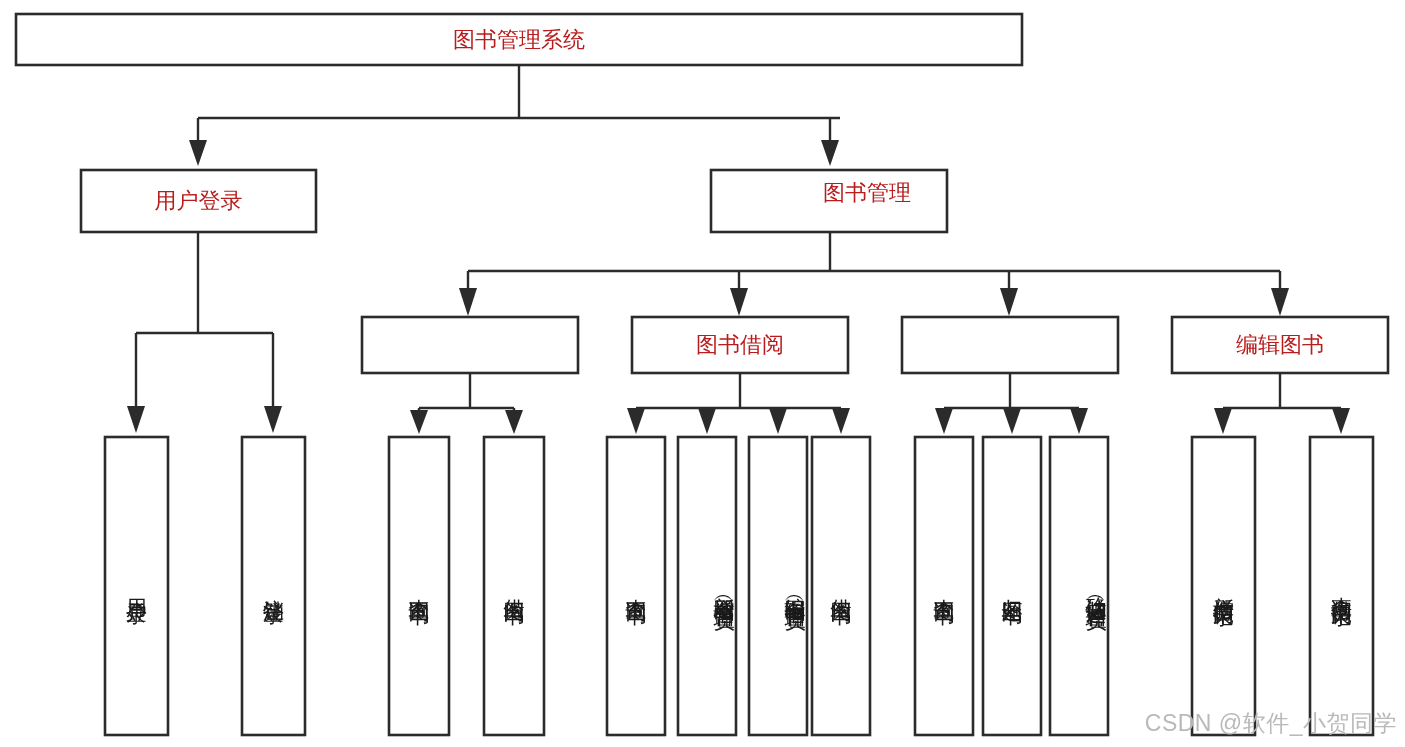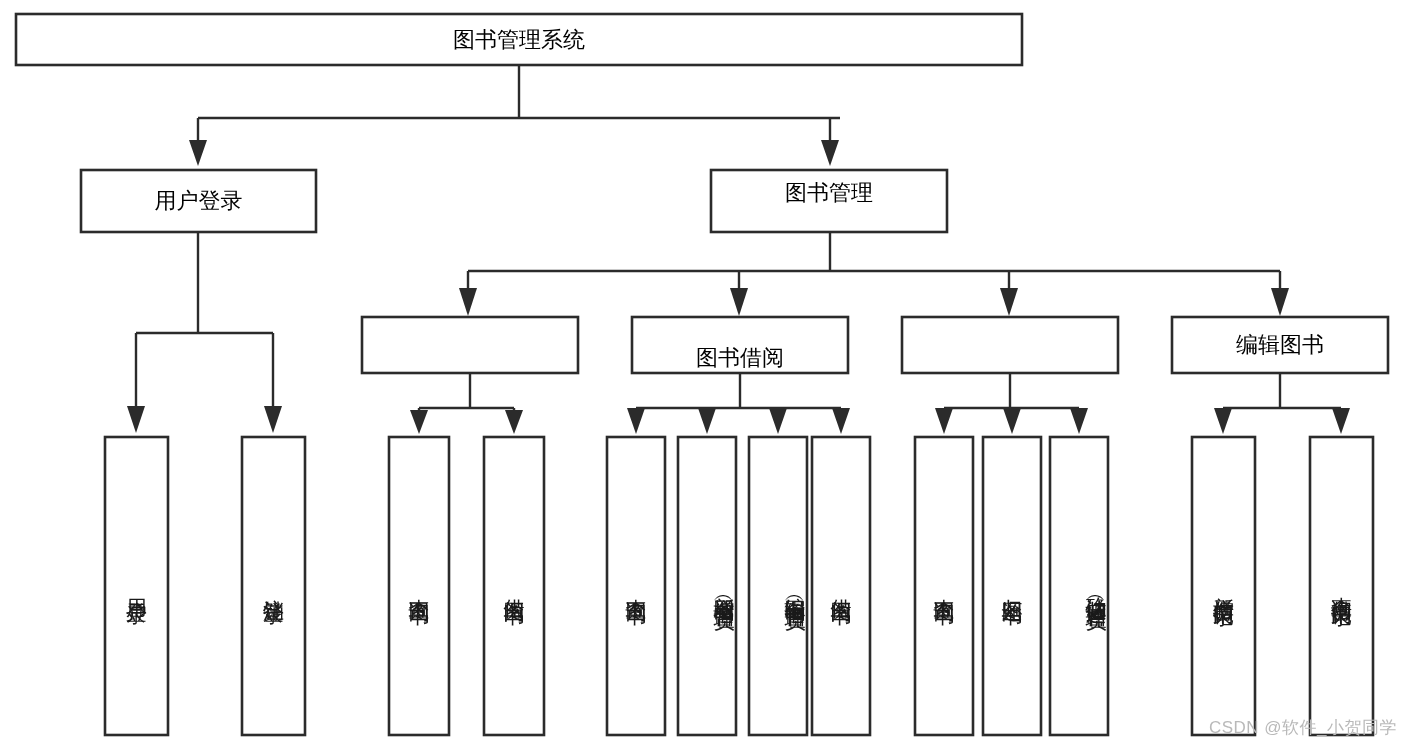"图书管理系统" .box-label-abs { color: #000000 -> #b91c1c }
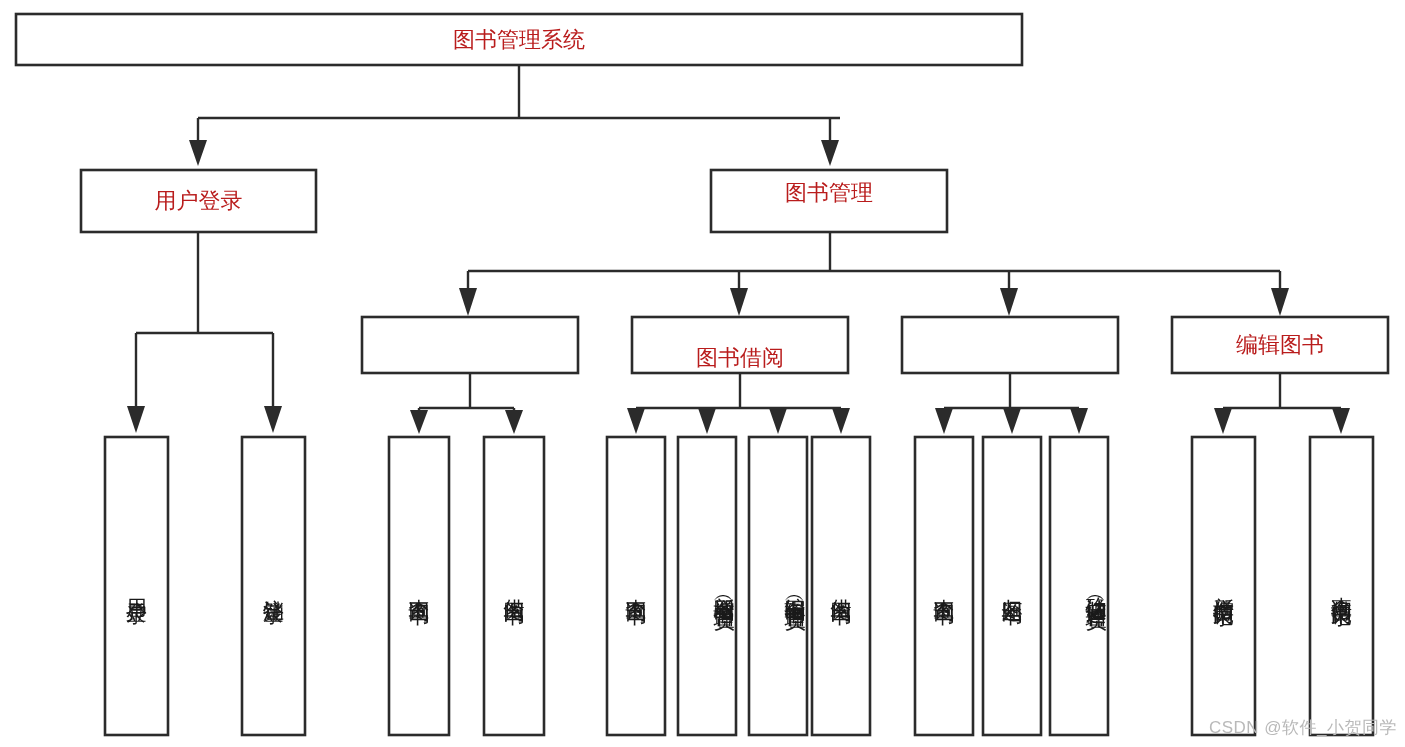"图书管理" div.box-label-abs { left: 711px -> 749px }
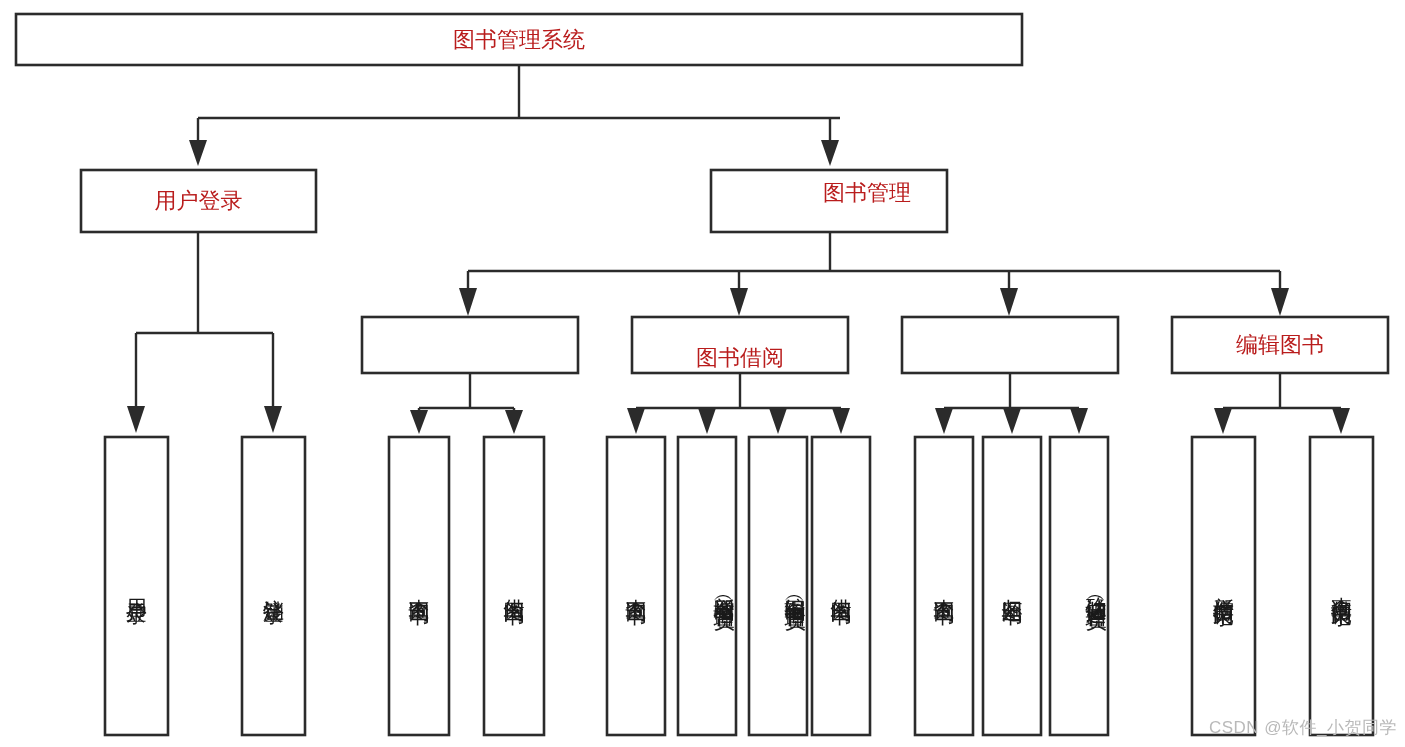"图书借阅" div.box-label-abs { margin-top: 13px -> none }
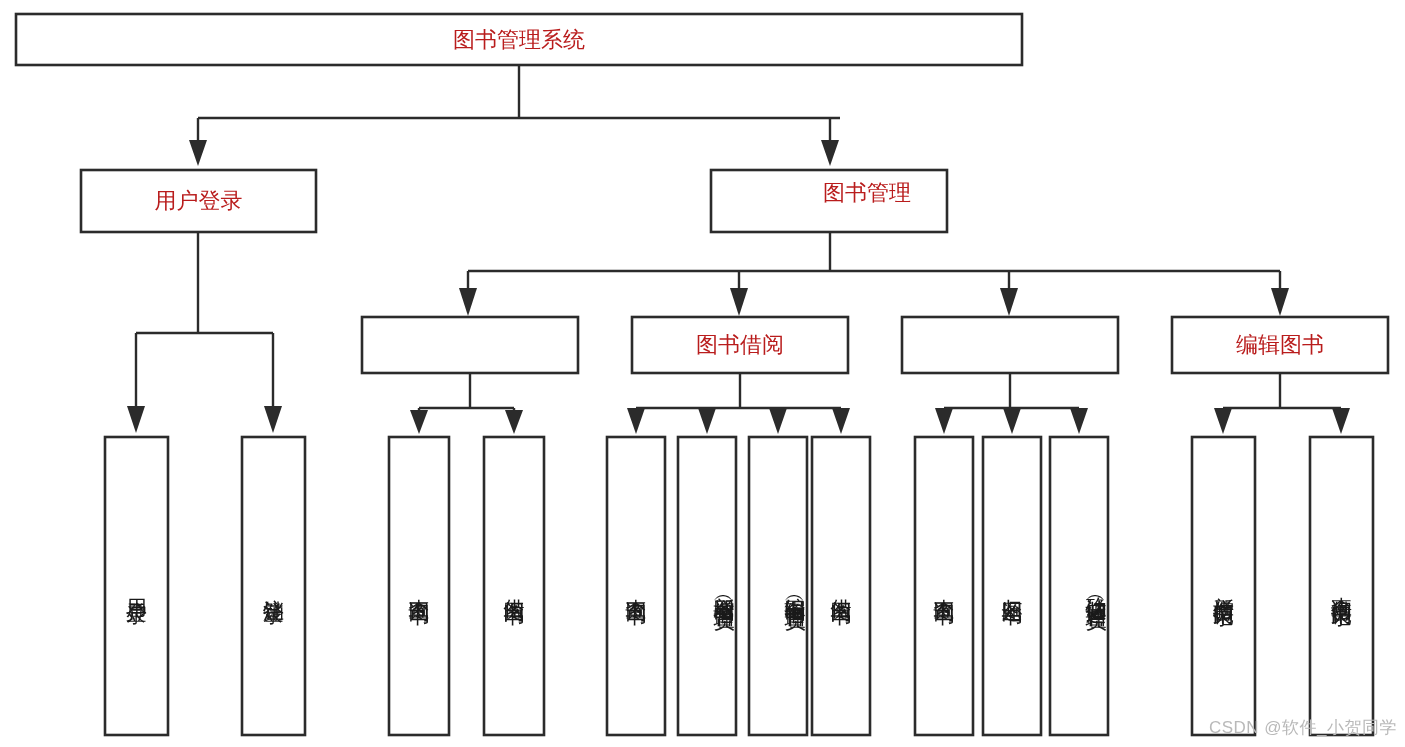"CSDN @软件_小贺同学" #watermark { font-size: 17px -> 23px }
